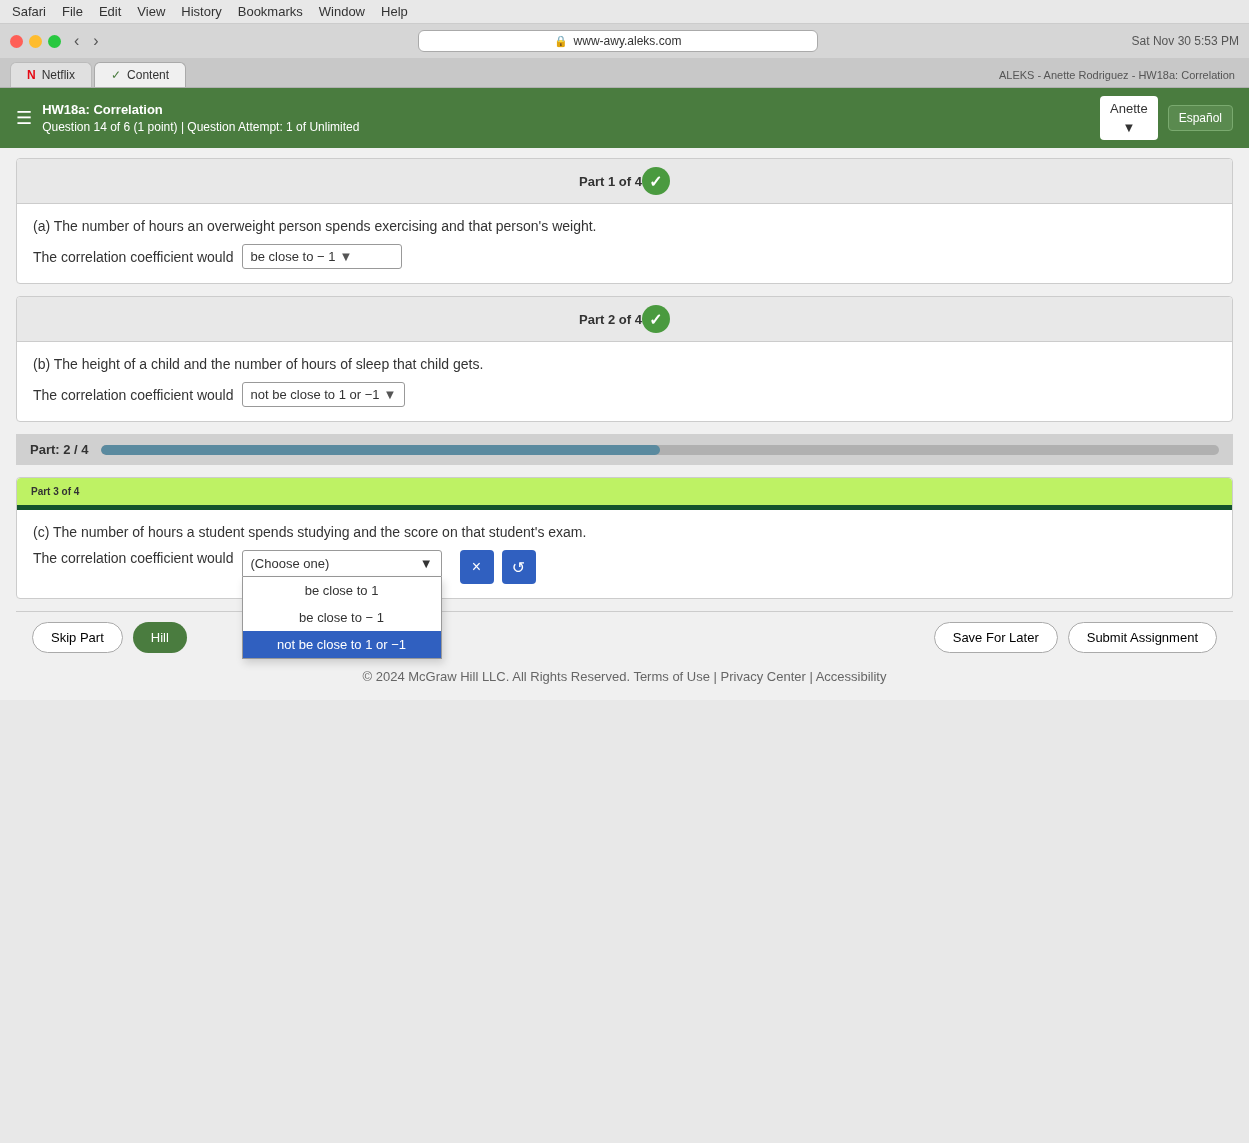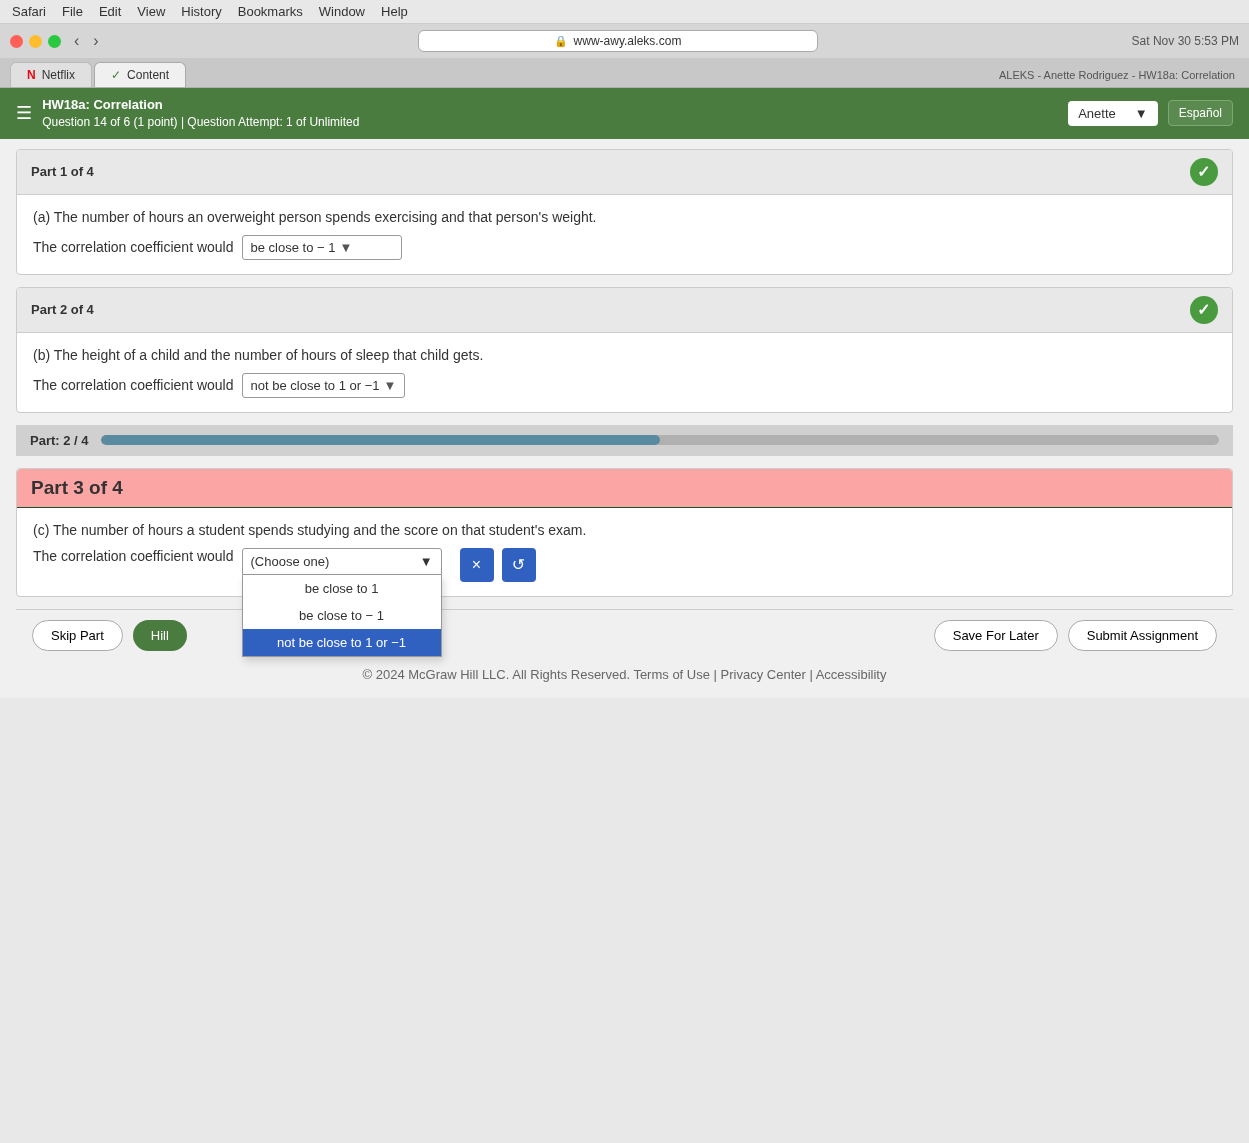"Anette" .user-btn { align-items: flex-end -> center; flex-direction: none -> column; gap: 19px -> 4px }
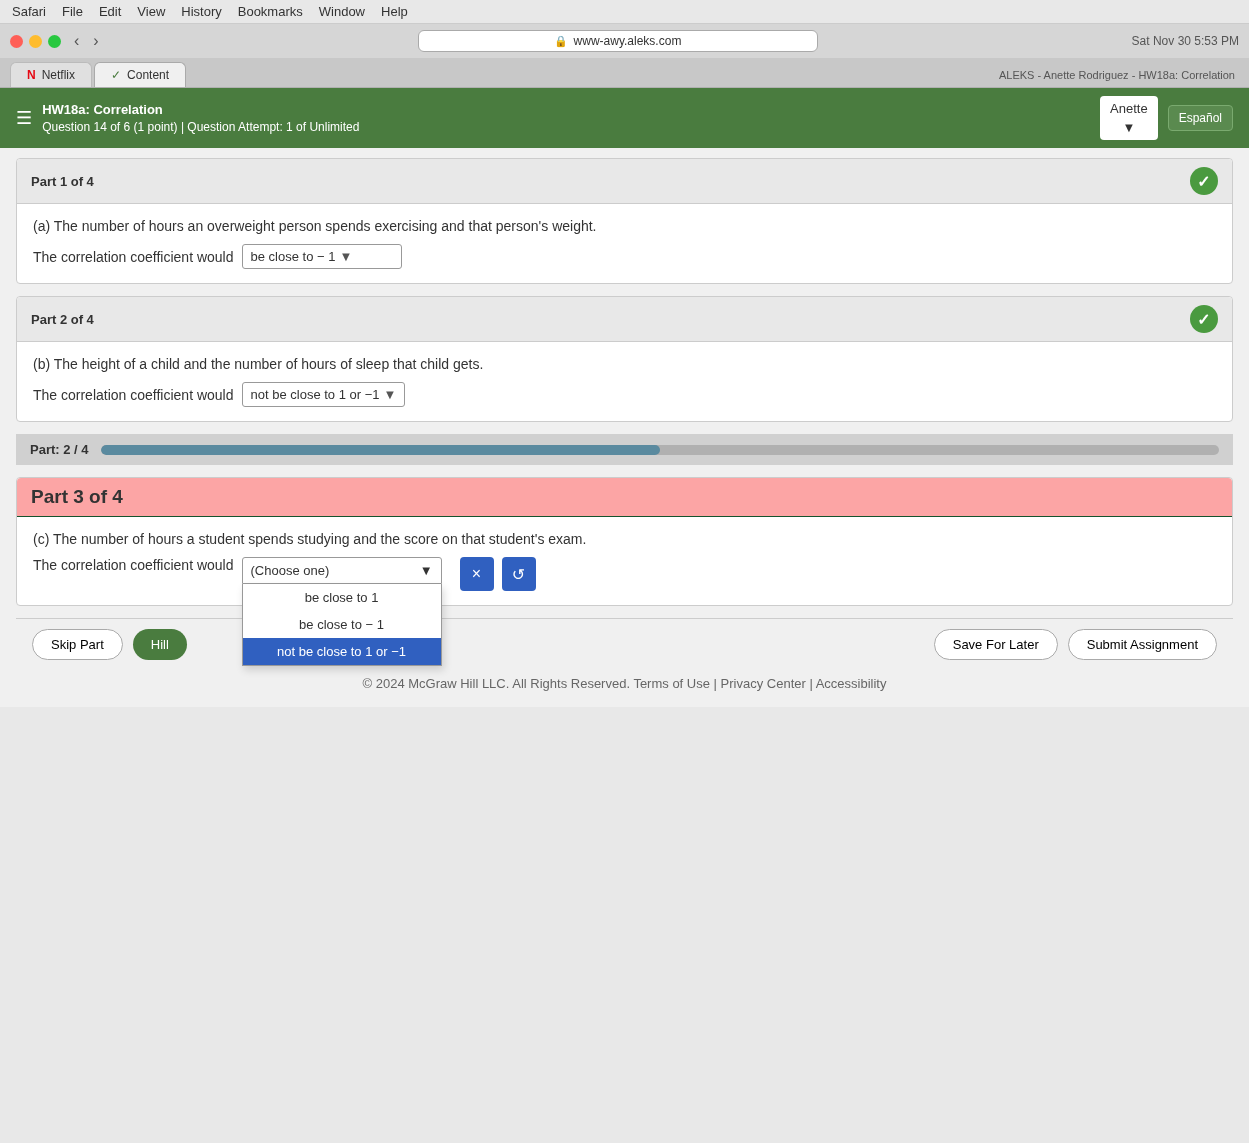"Part 1 of 4" .part-header { justify-content: space-between -> center }
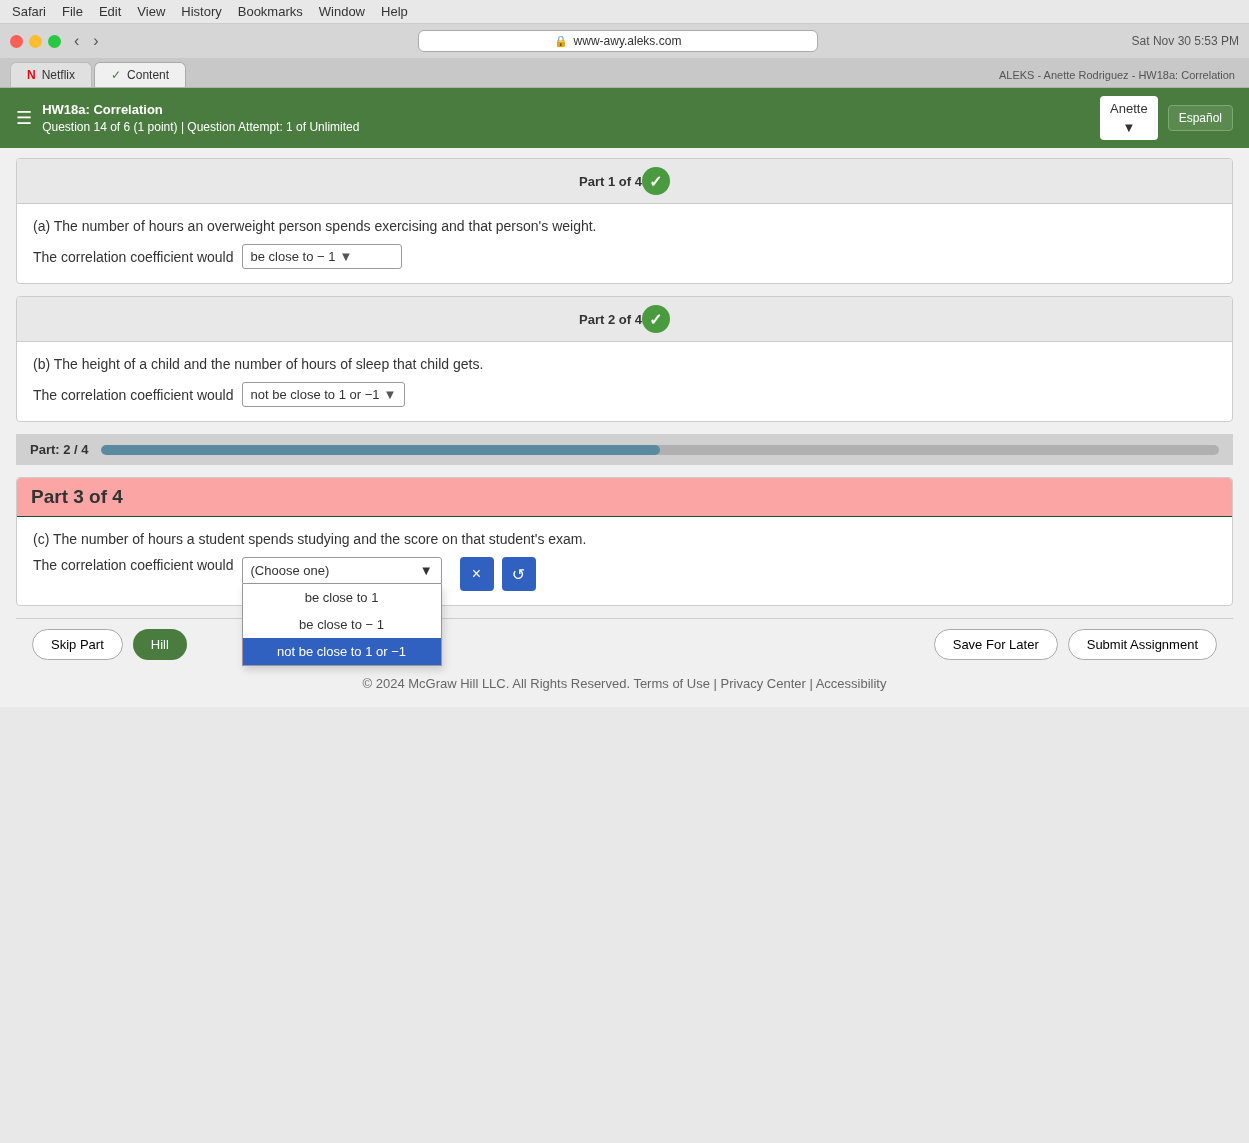"Part 3 of 4" .part3-header { background: #fca5a5 -> #bef264; border-bottom: 1px solid #14532d -> 5px solid #14532d; font-size: 19px -> 10px }
